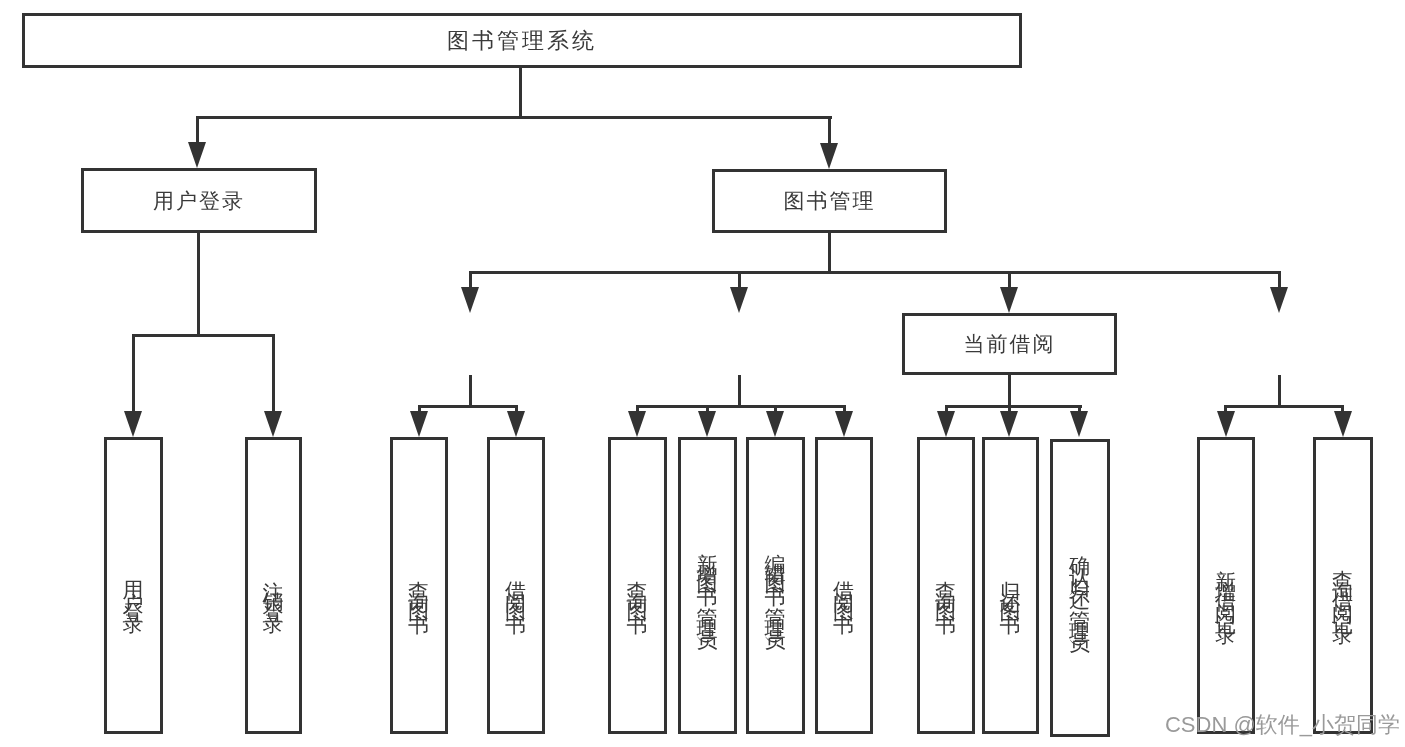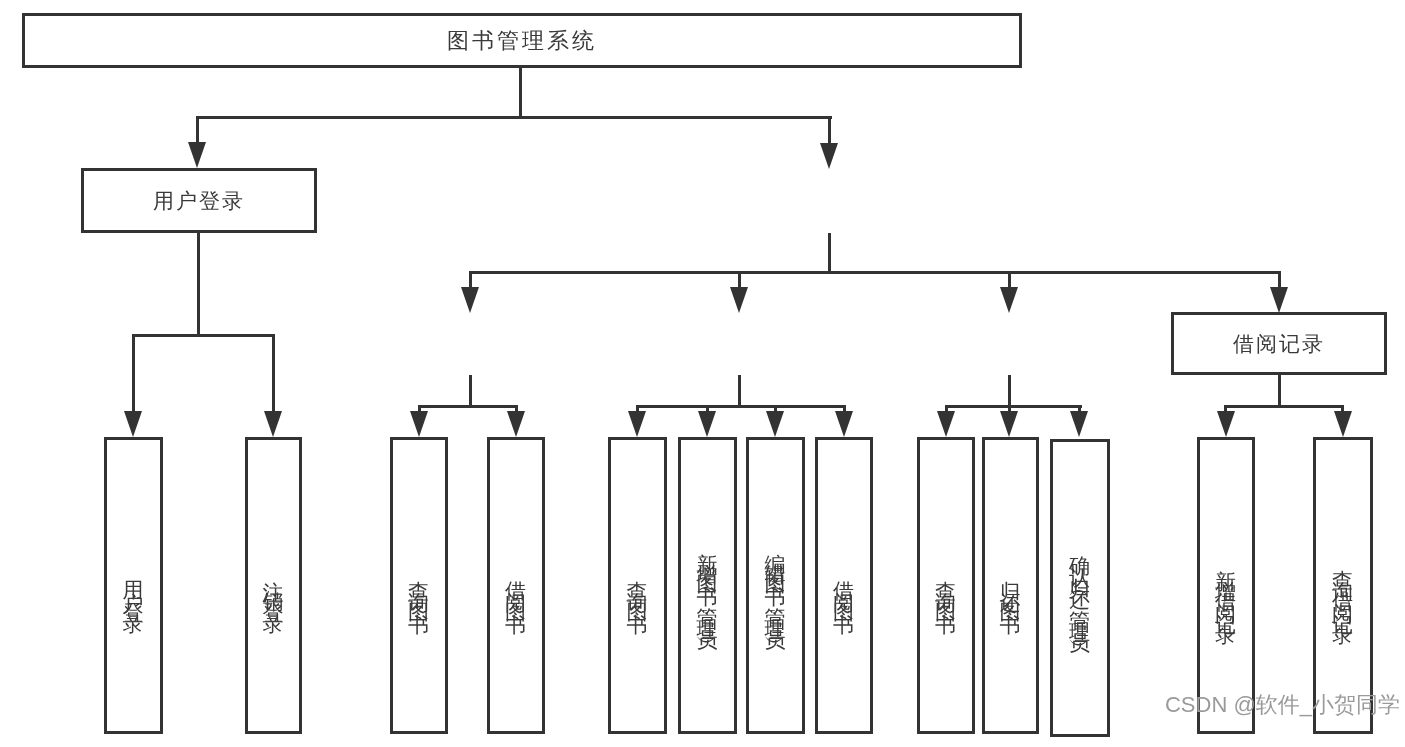"图书管理" div.node { html: none -> <div> <span>图书管理</span> </div> }
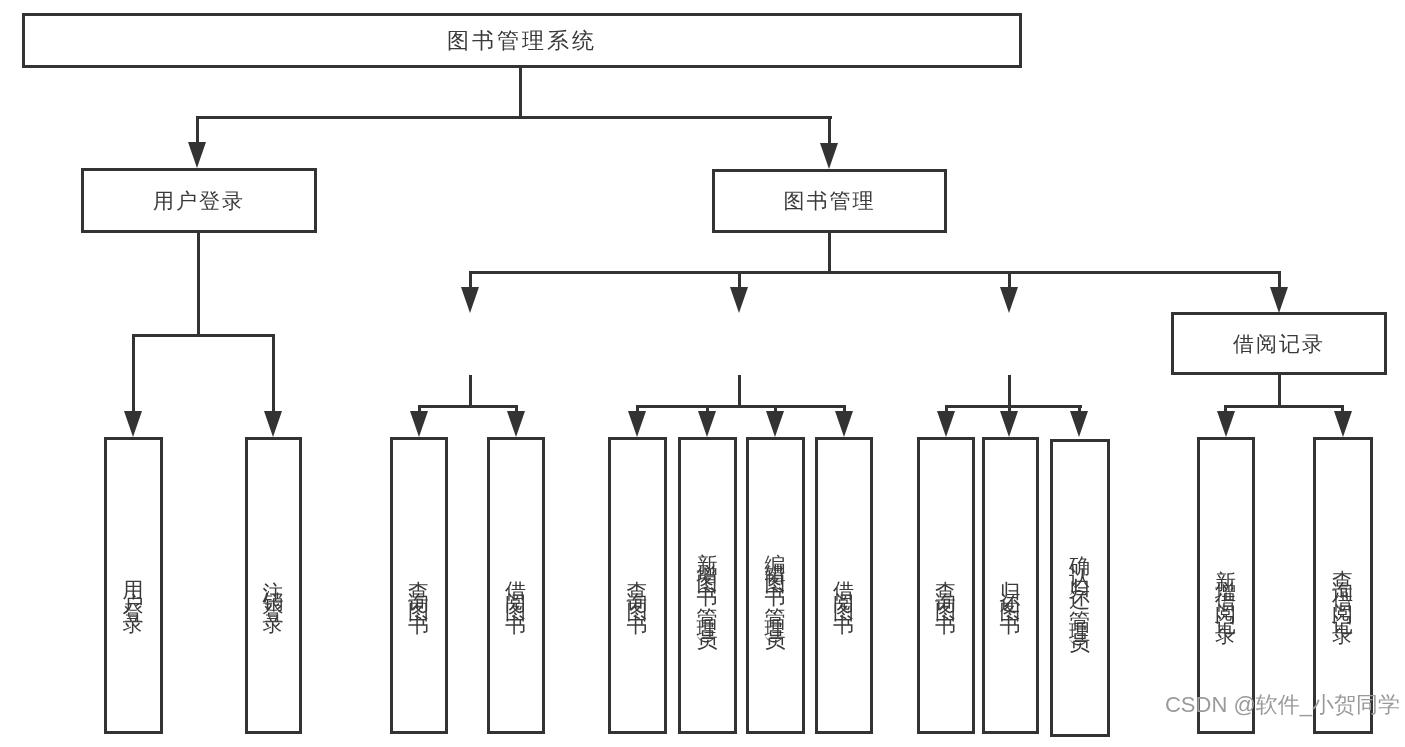"当前借阅" div.node { html: none -> <div> <span>当前借阅</span> </div> }
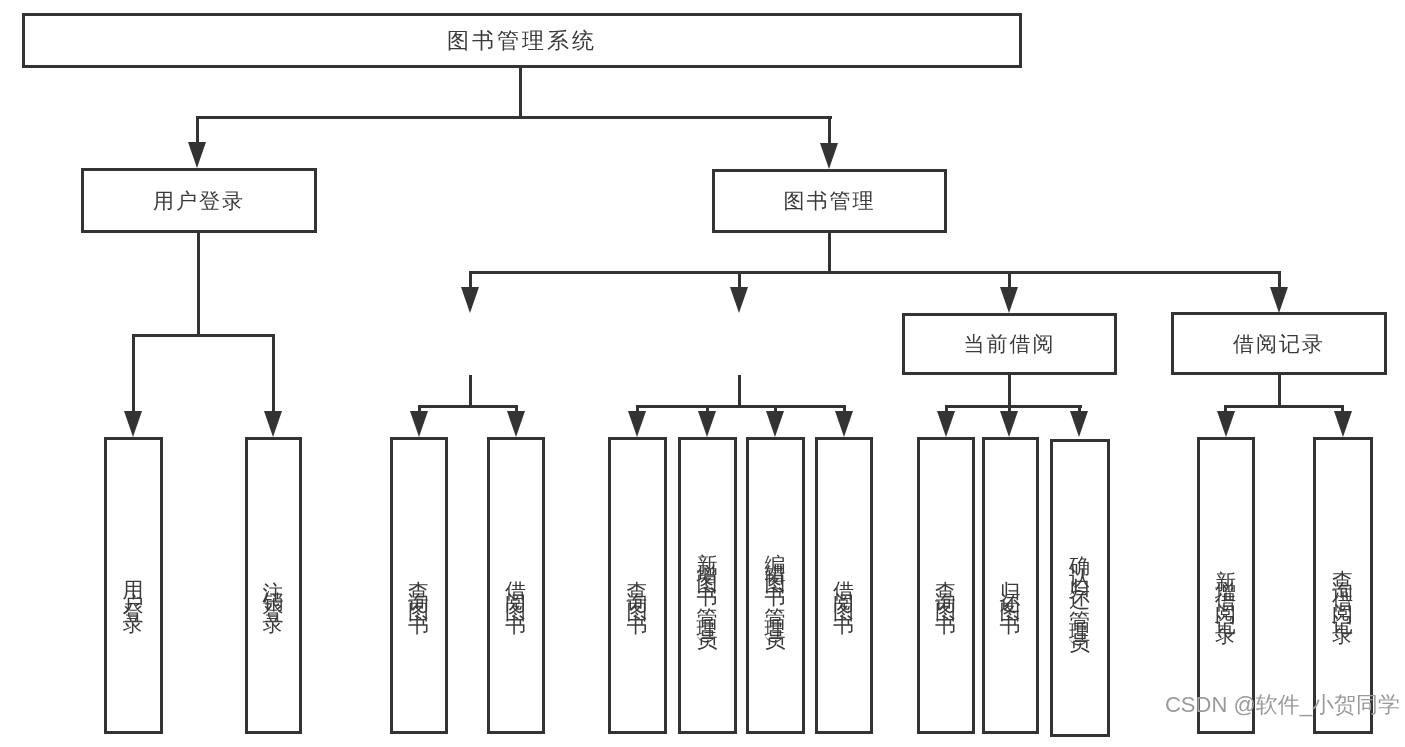"借阅记录" div.node { html: <div> <span>借阅记录</span> </div> -> none }
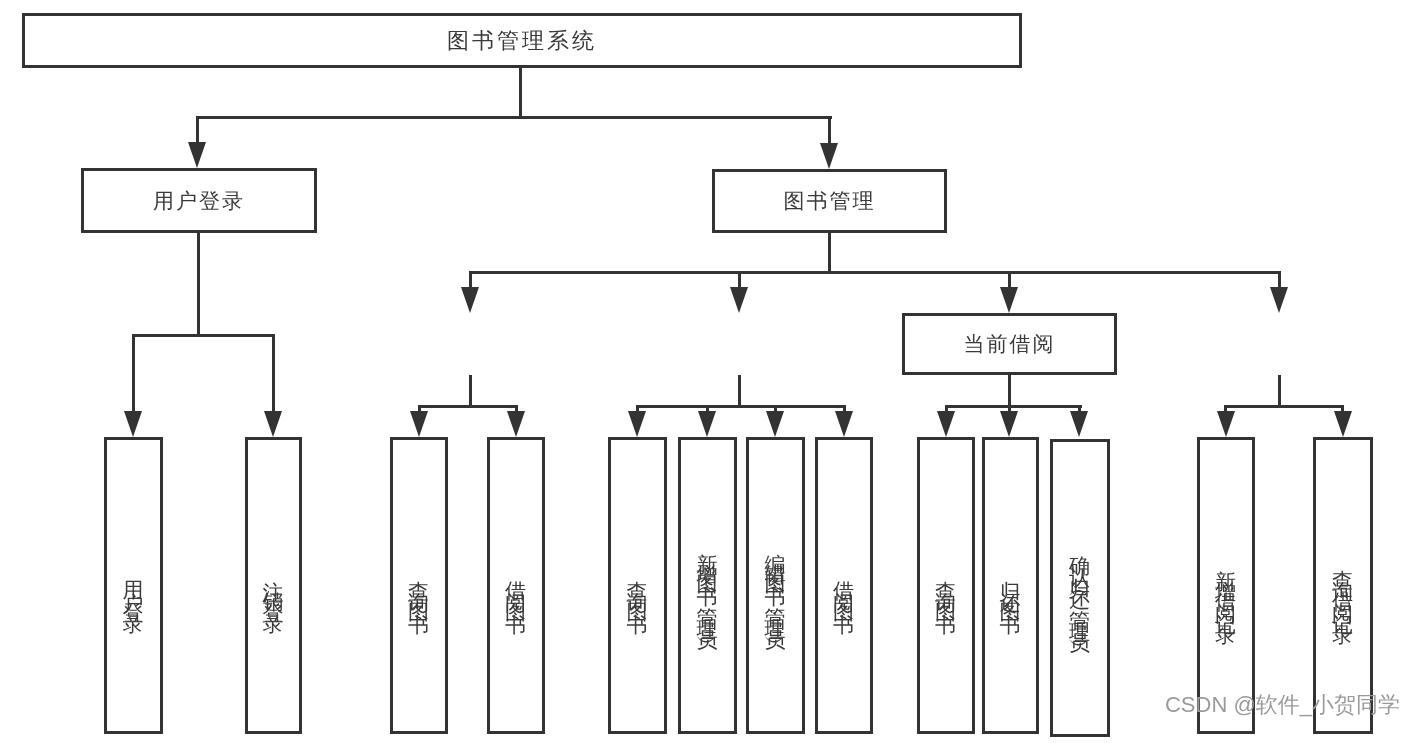"CSDN @软件_小贺同学" #watermark { top: 690px -> 710px }
